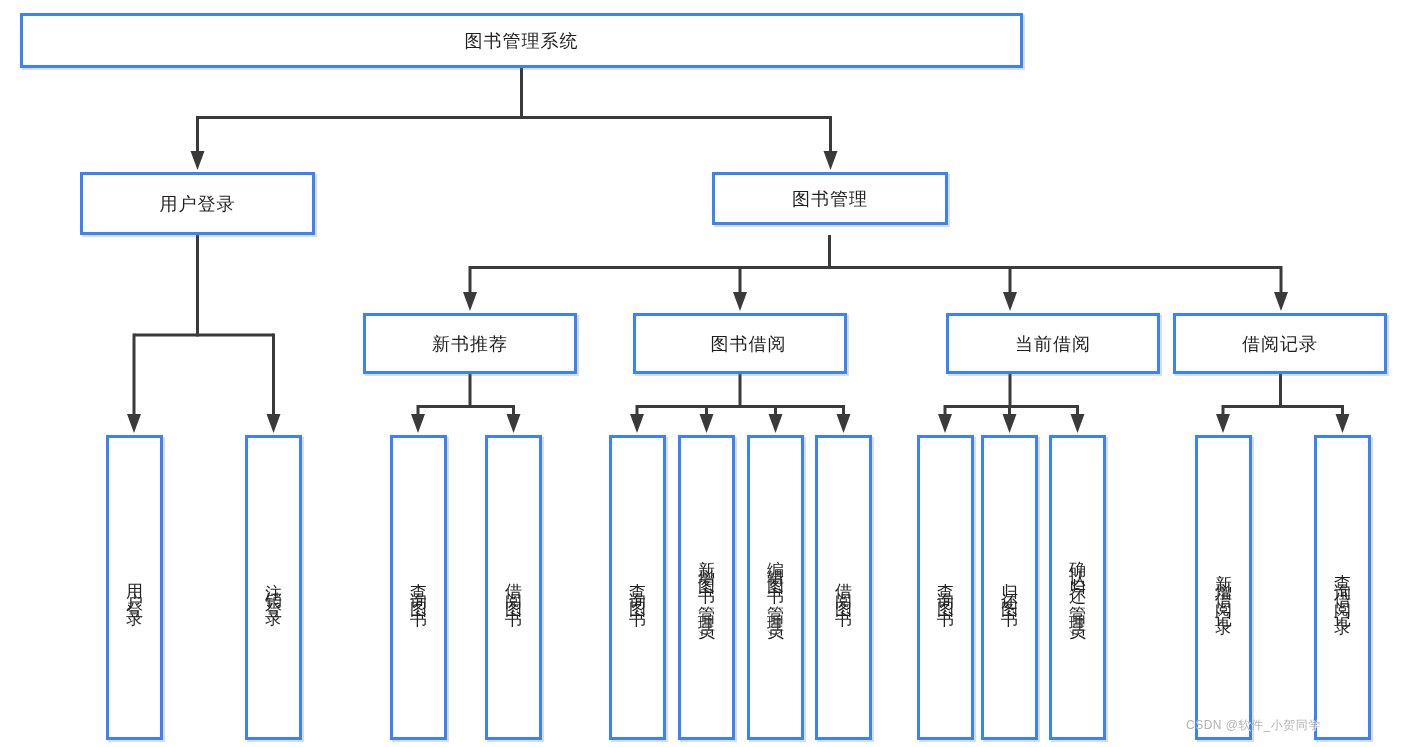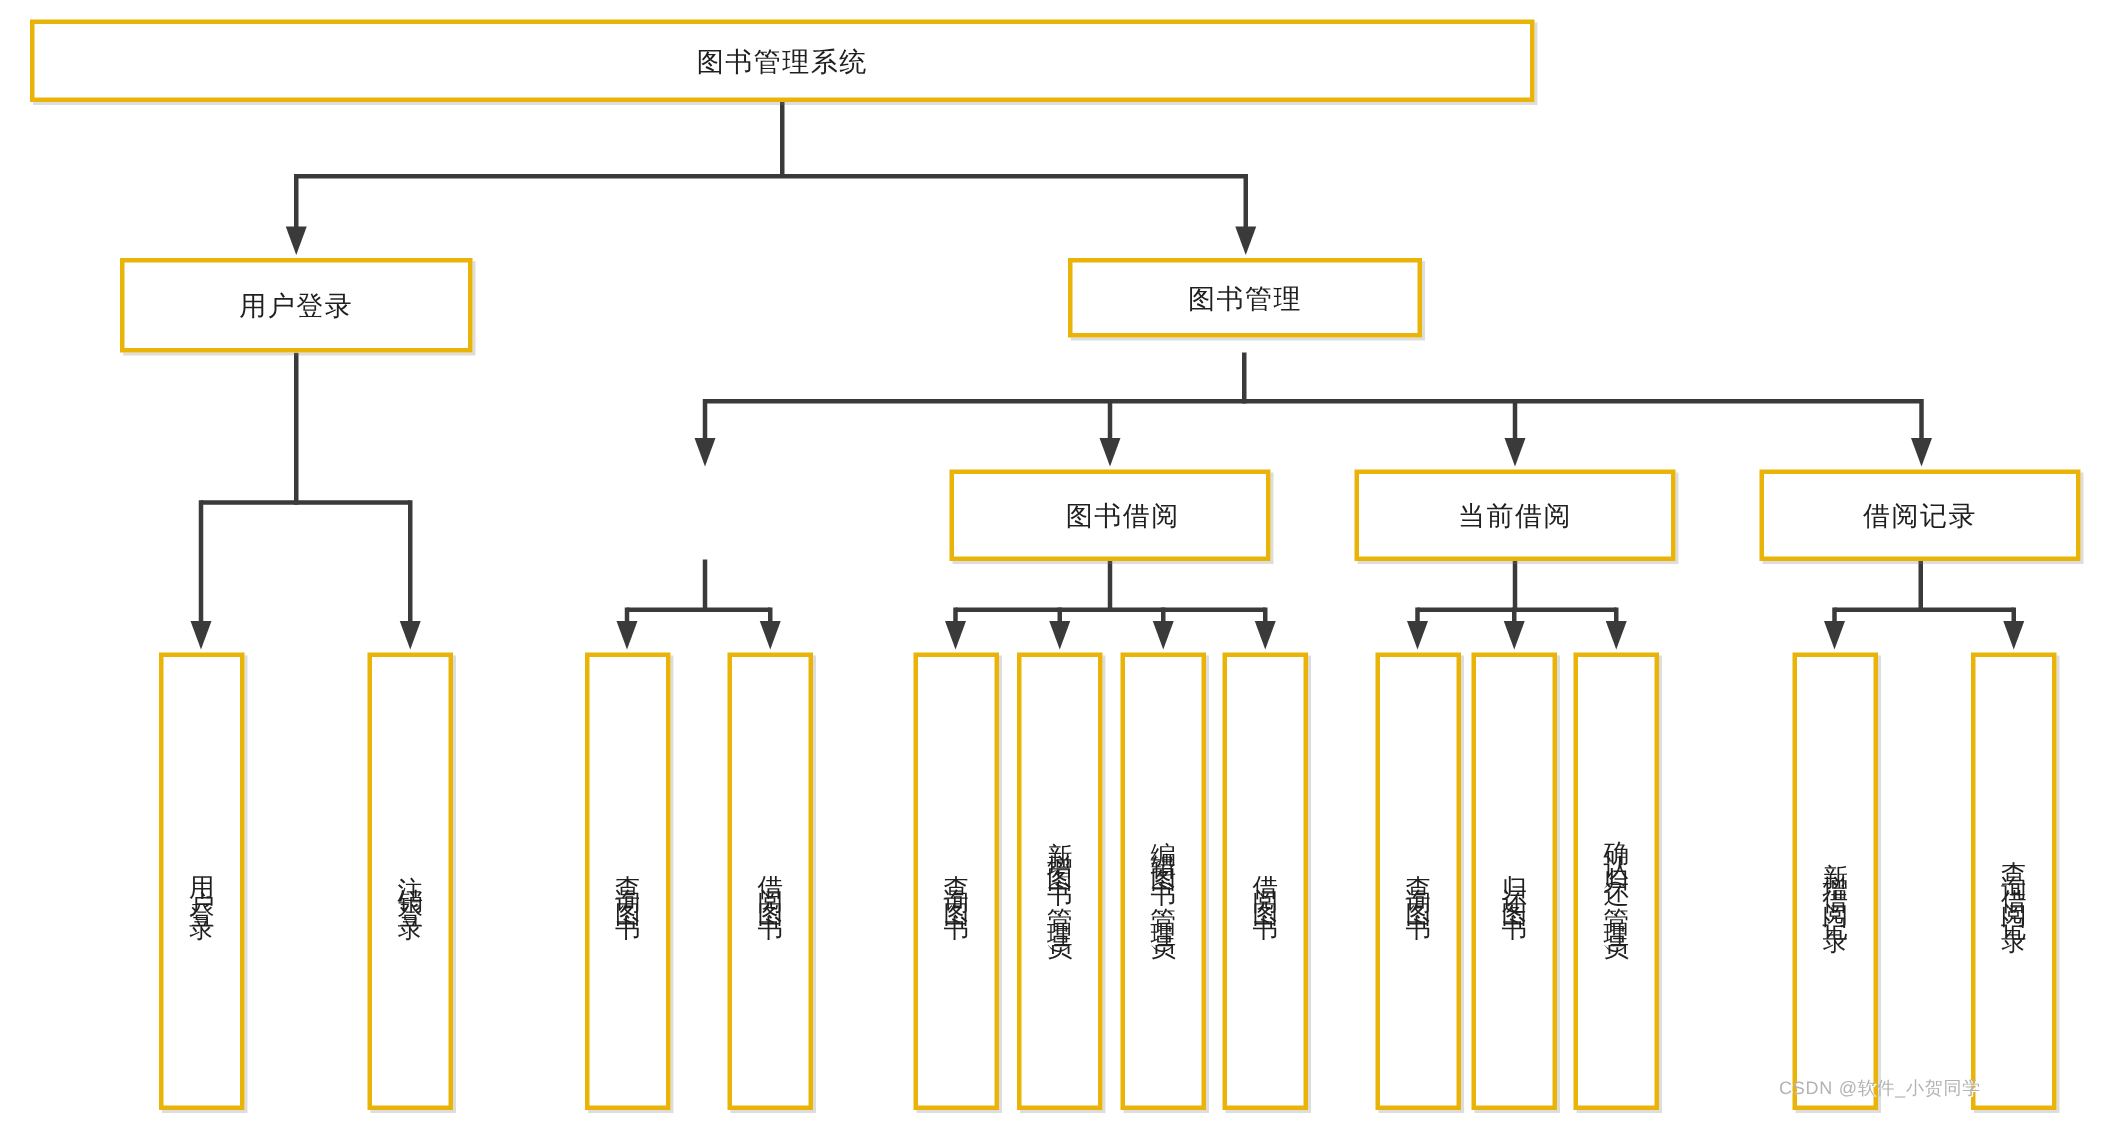"图书管理系统" .node { border: 3px solid #eab308 -> 3px solid #3b82f6 }
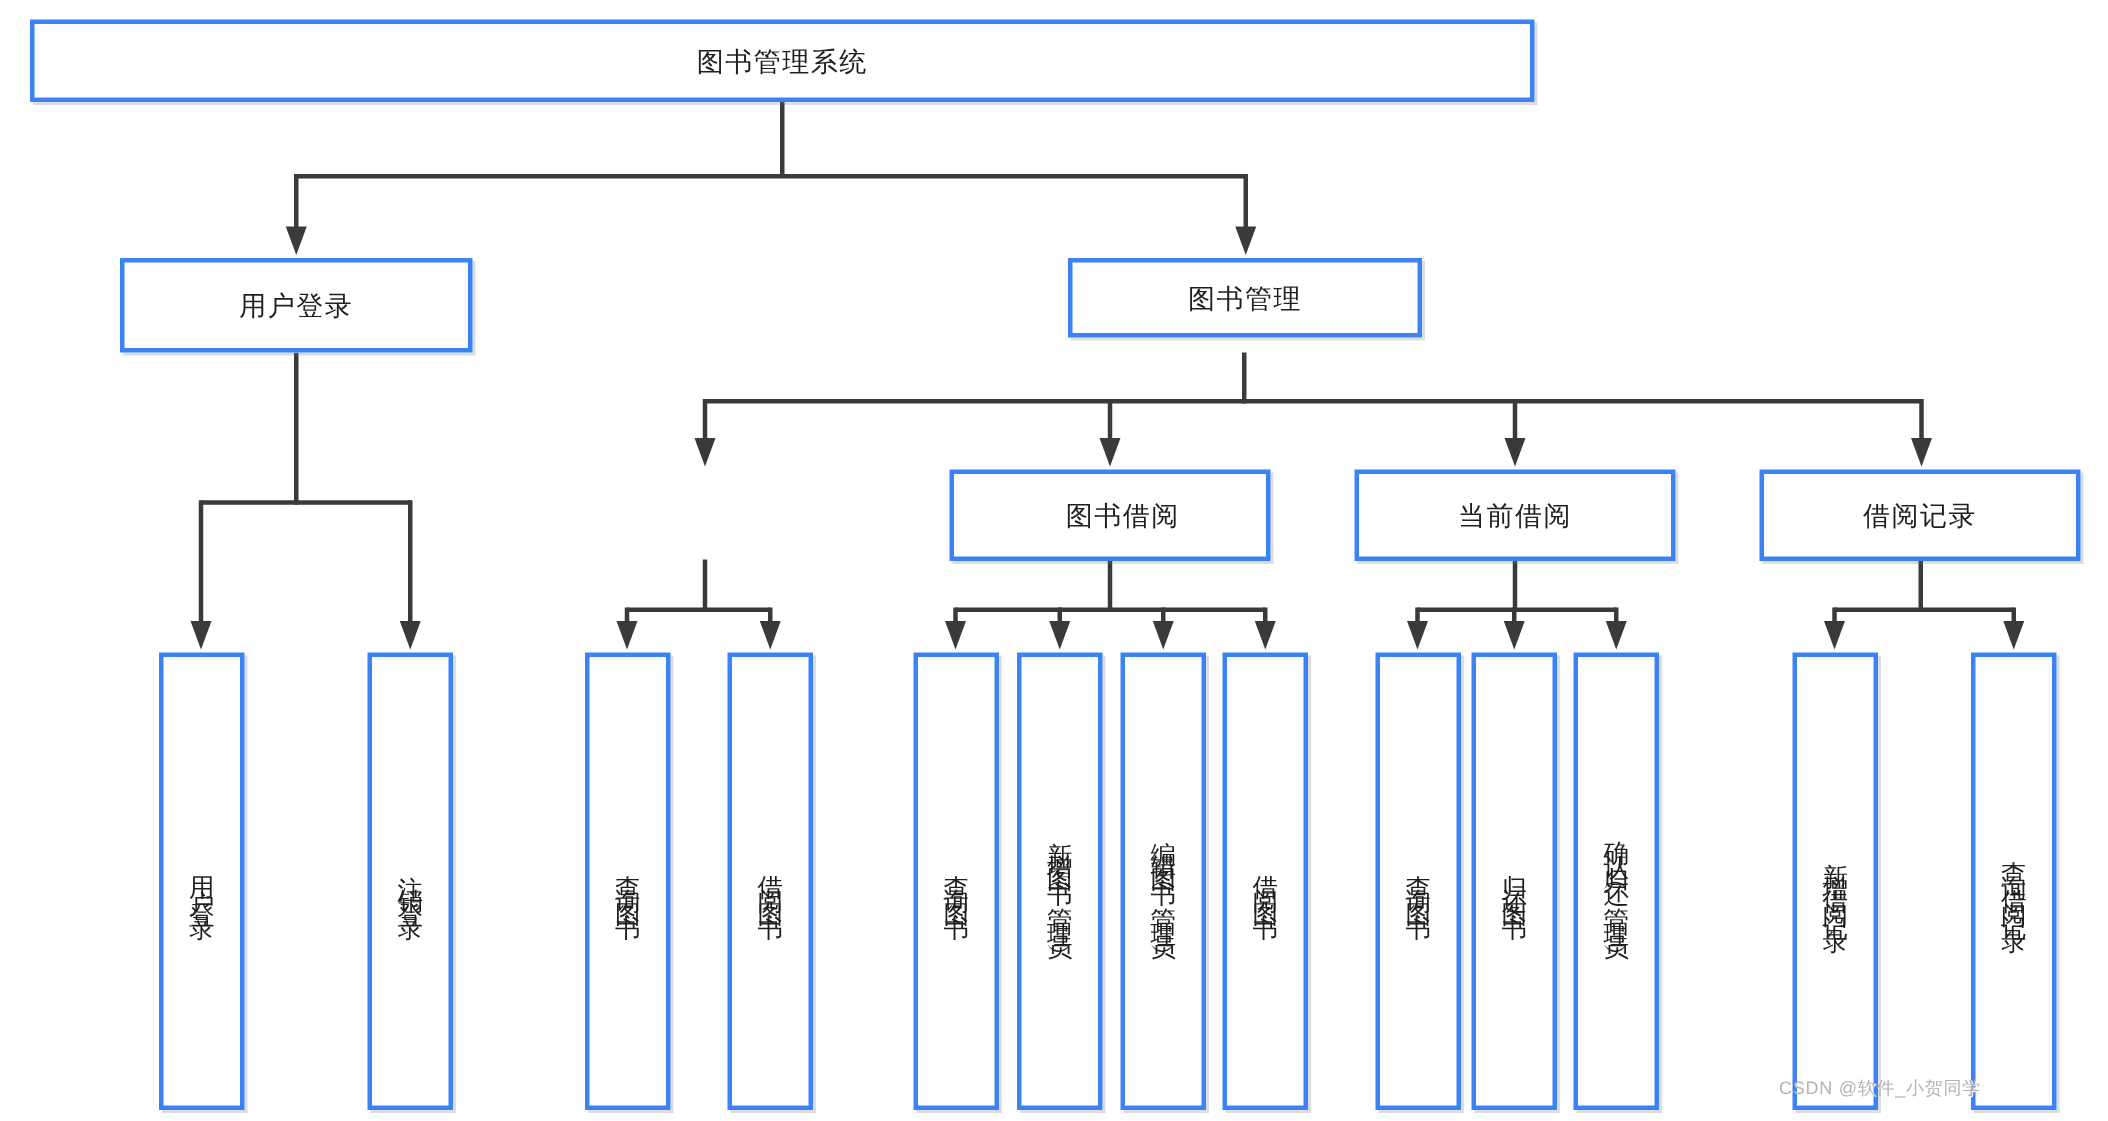"新书推荐" div.node { html: none -> <div> <span>新书推荐</span> </div> }
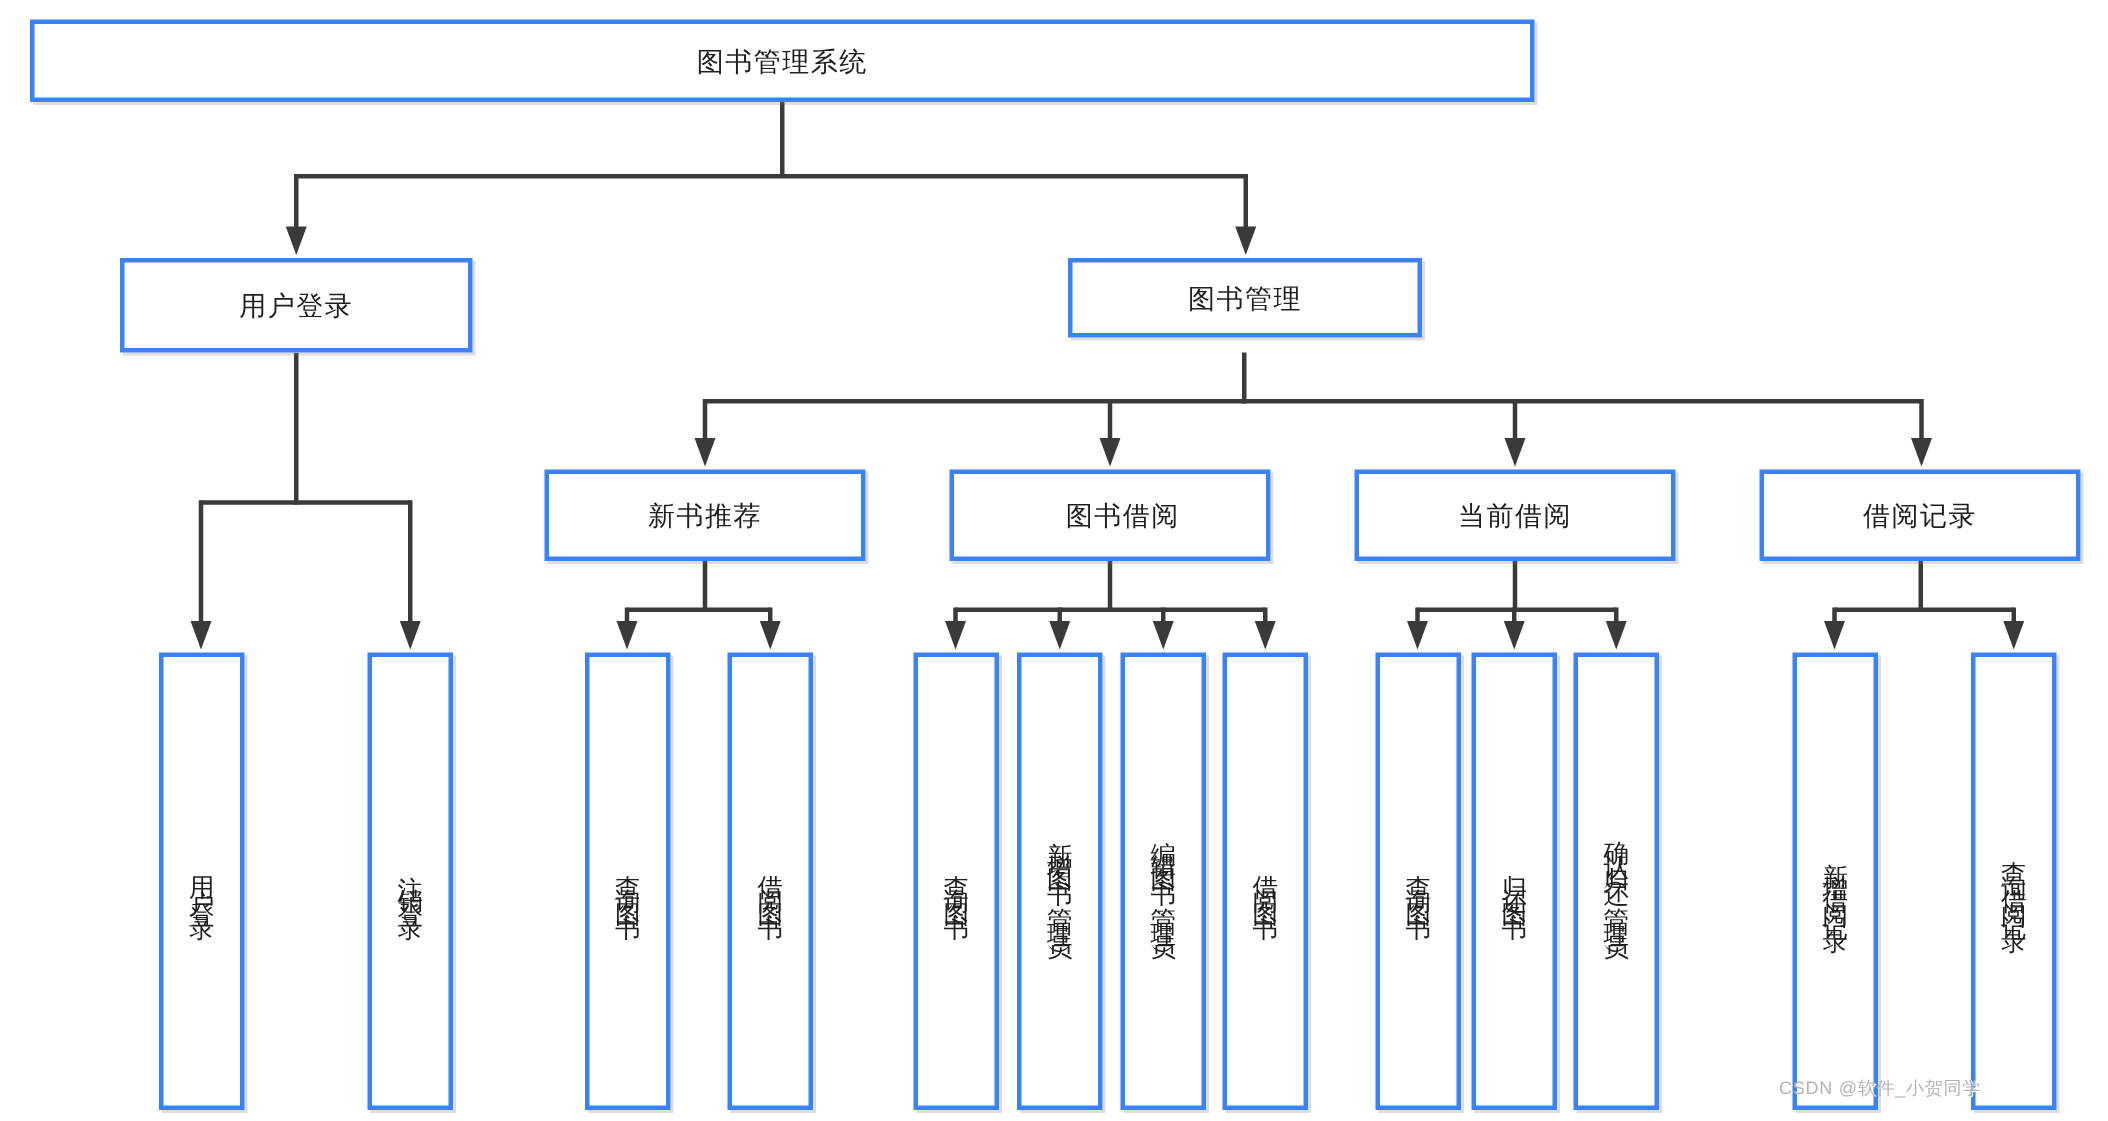"当前借阅" div.node { left: 903px -> 946px }
